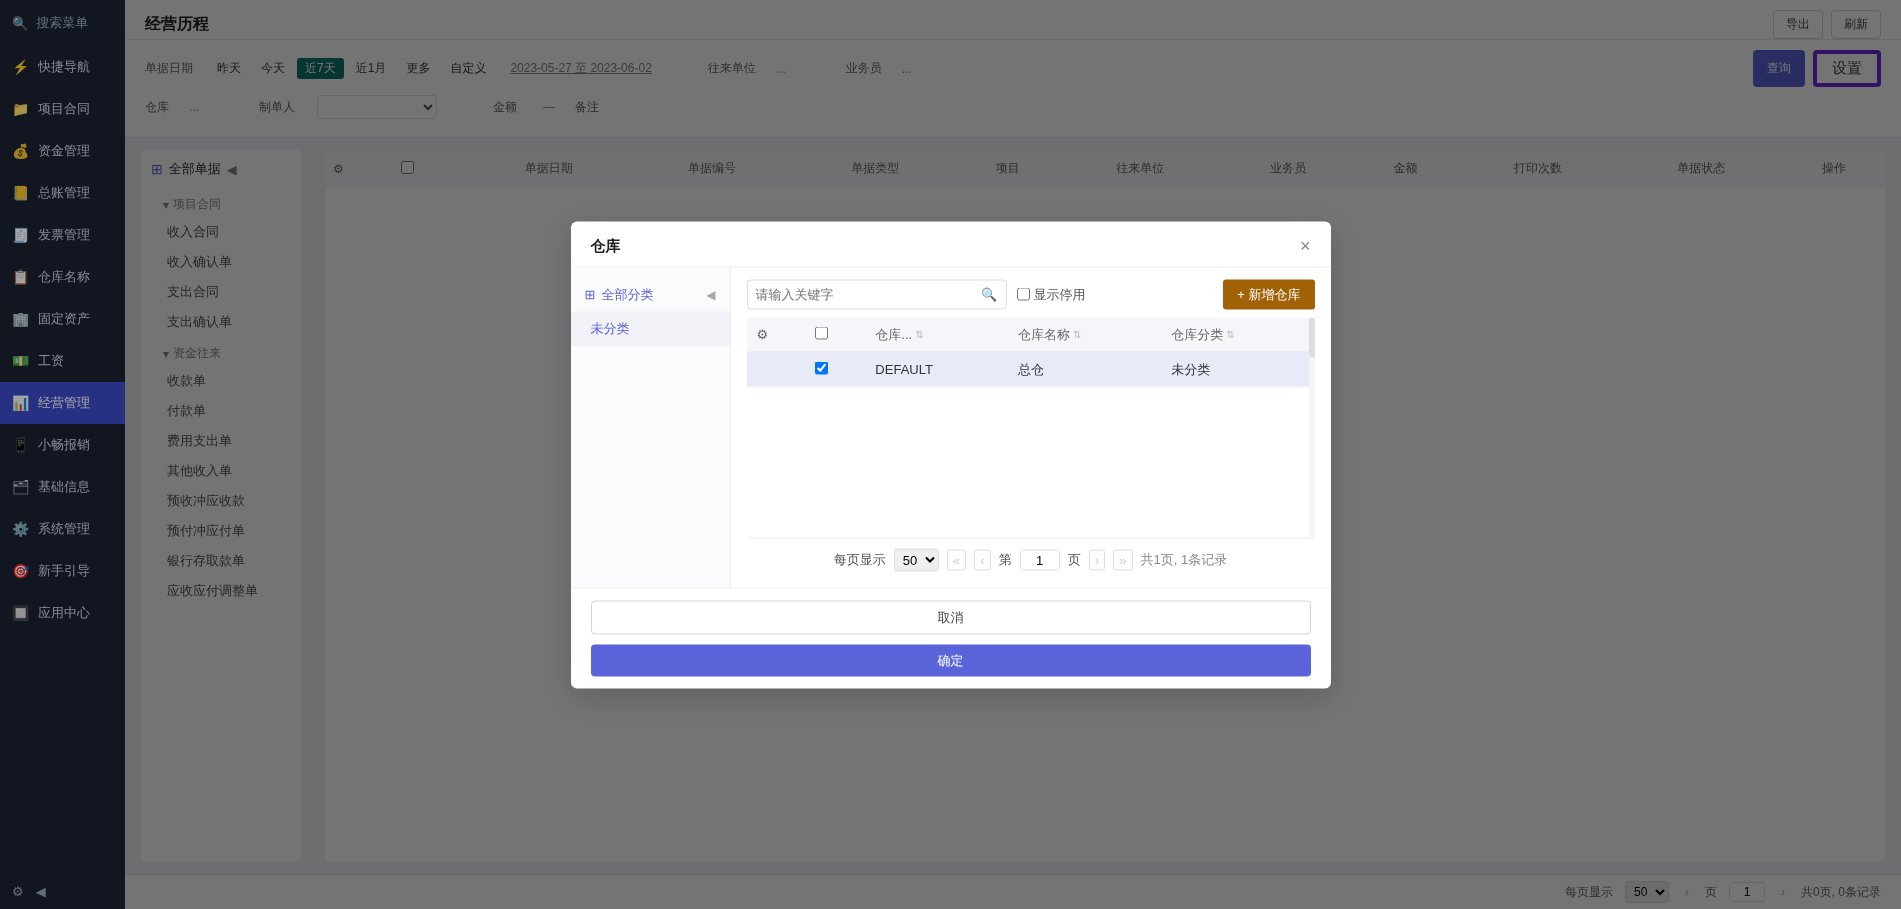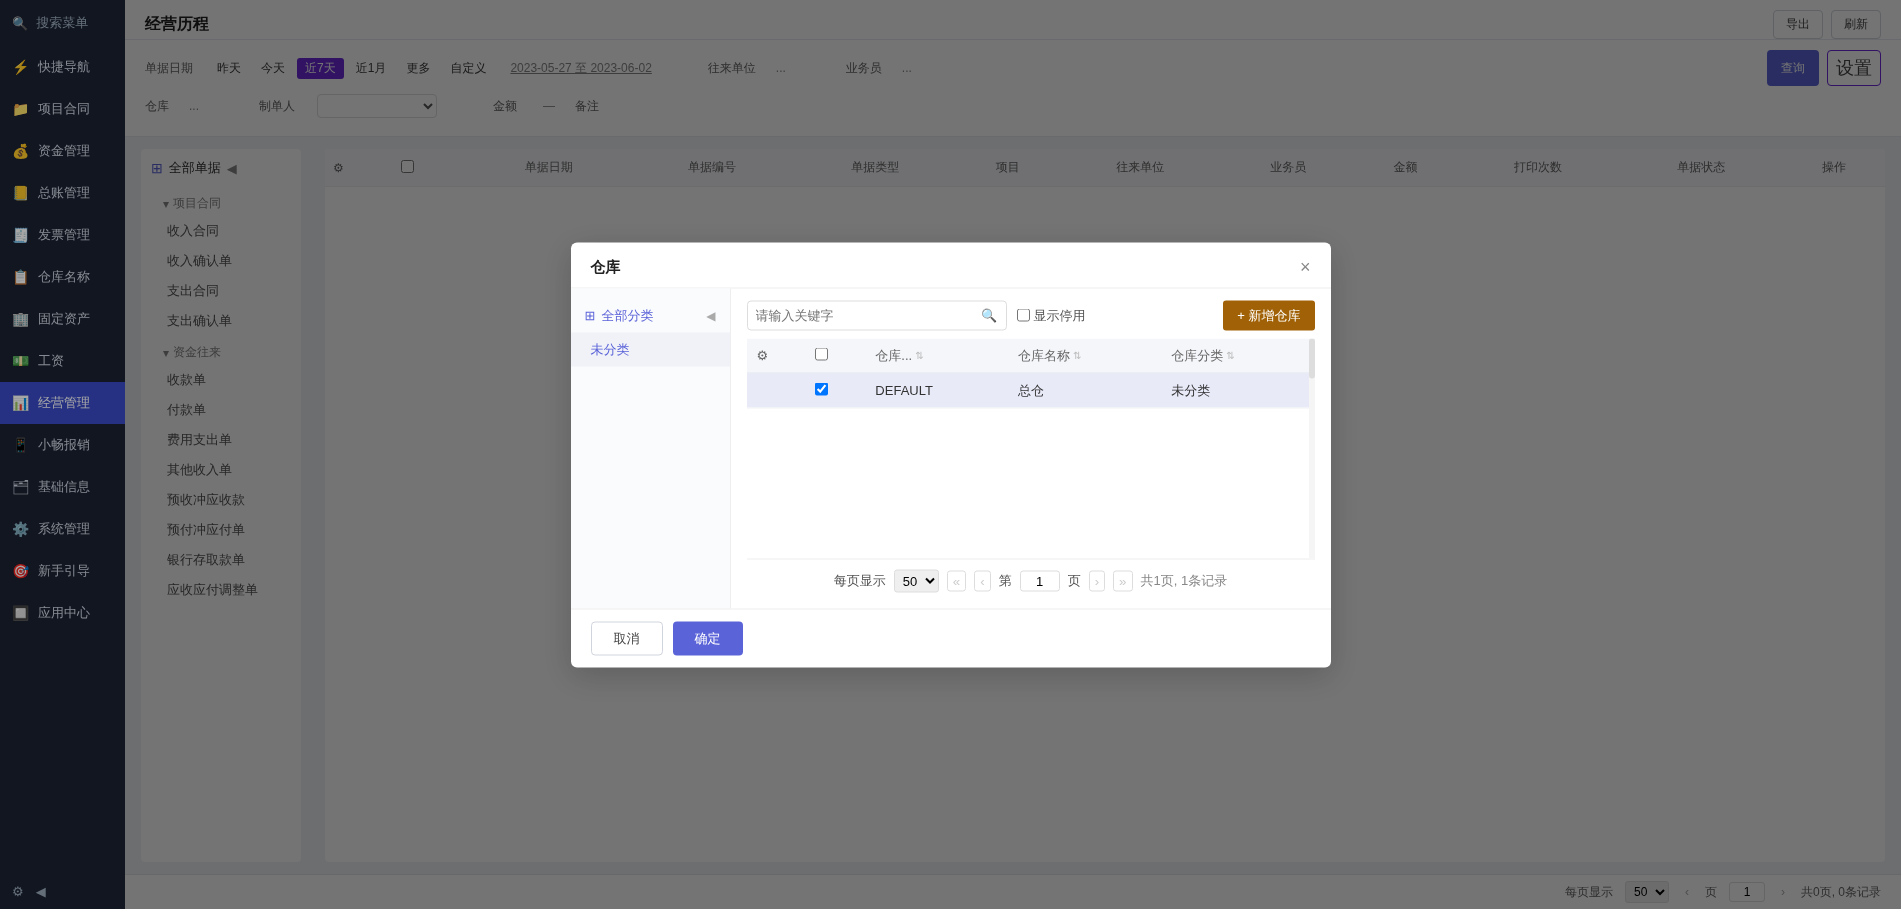"近7天" .date-btn.active { background: #6d28d9 -> #0f766e }
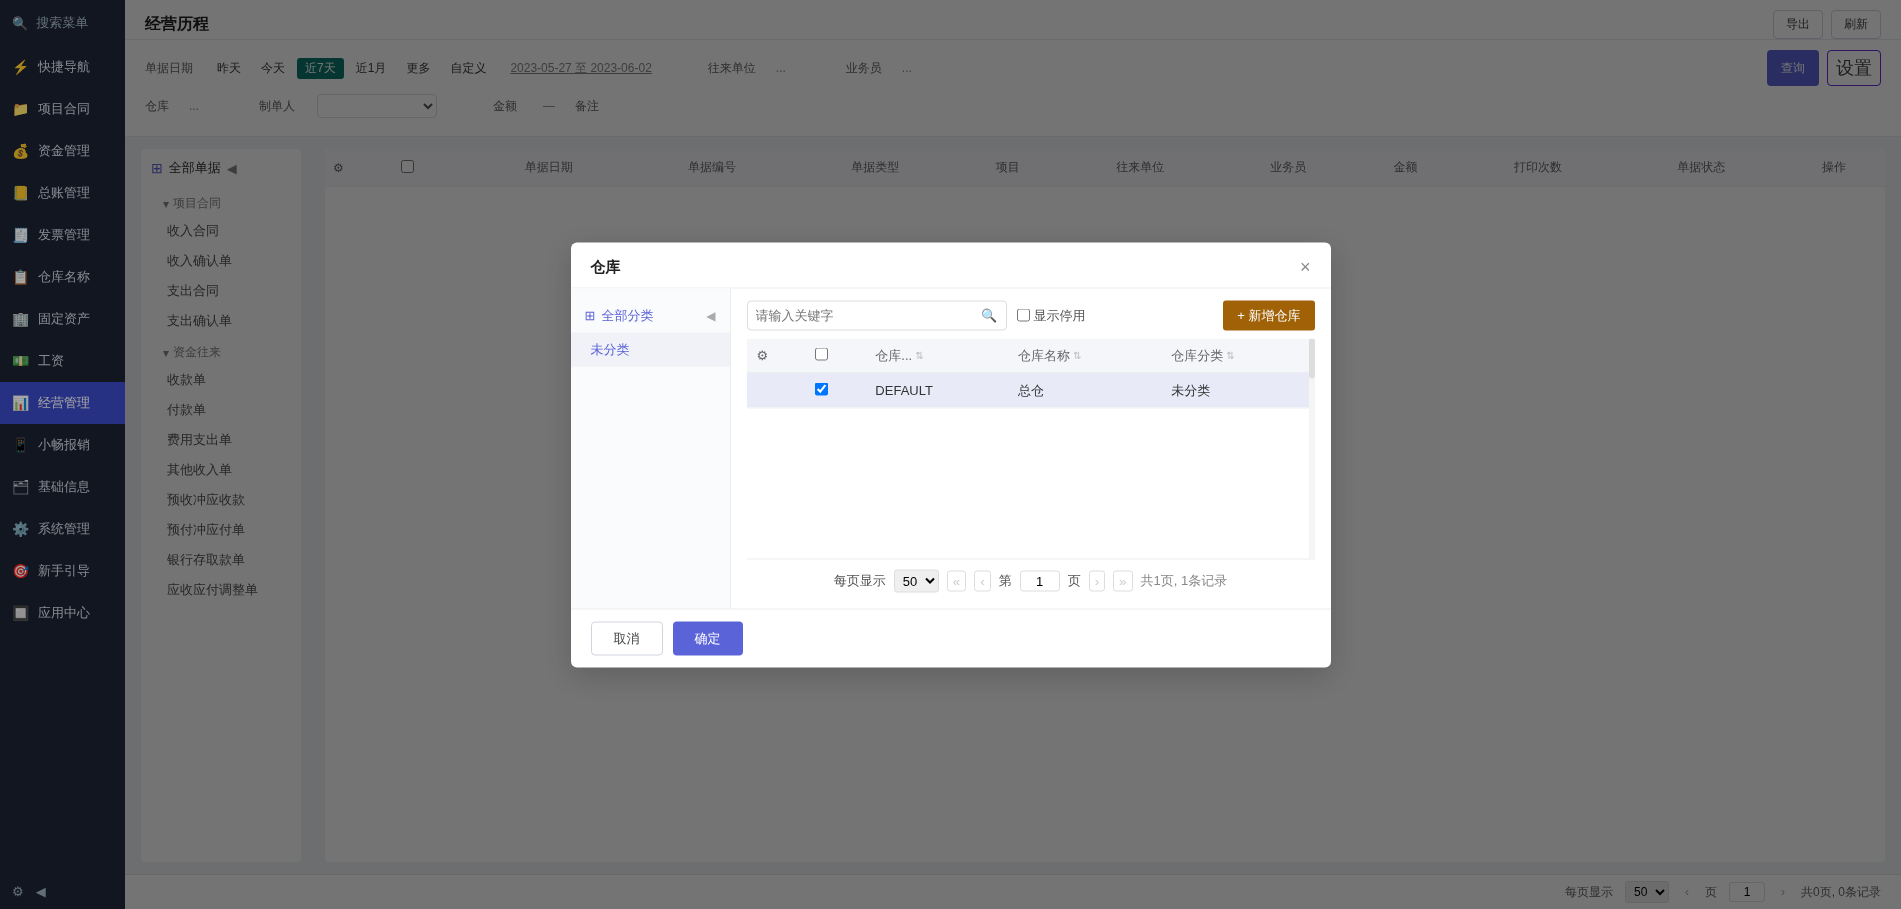"设置" .btn-set { border: 1px solid #6d28d9 -> 4px solid #6d28d9; font-size: 18px -> 15px; padding: 5px 8px -> 5px 15px }
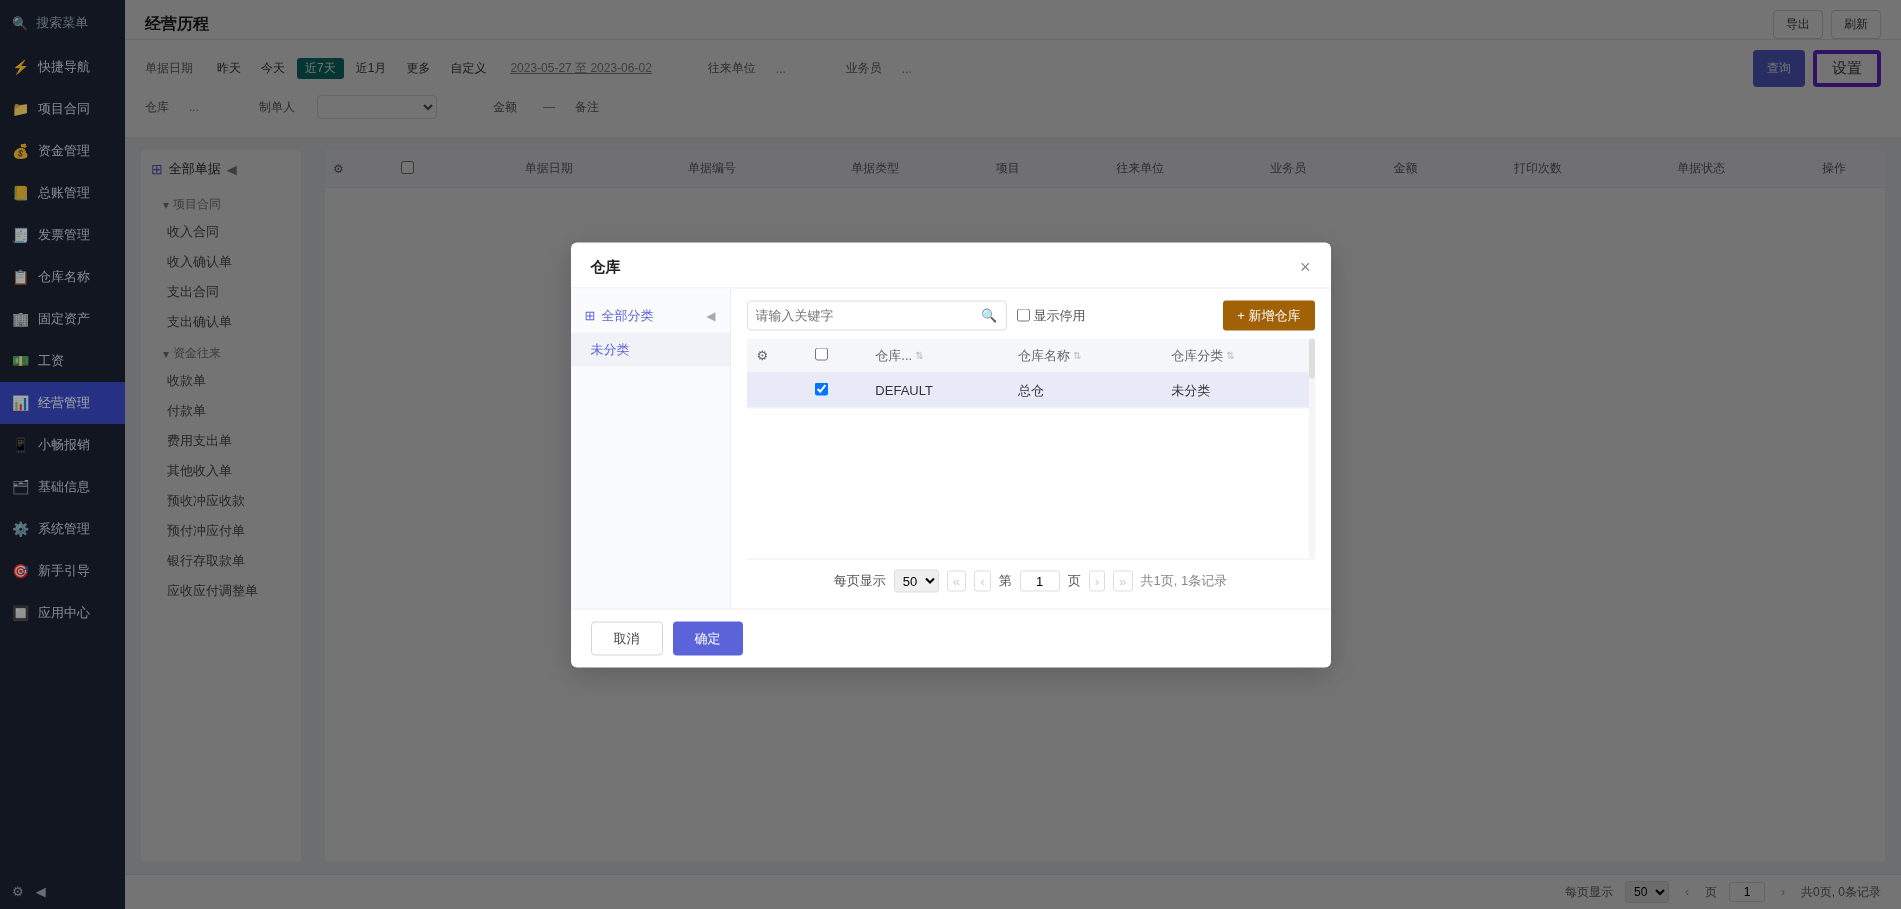"取消" .modal-footer { flex-direction: none -> column; justify-content: none -> flex-end }
